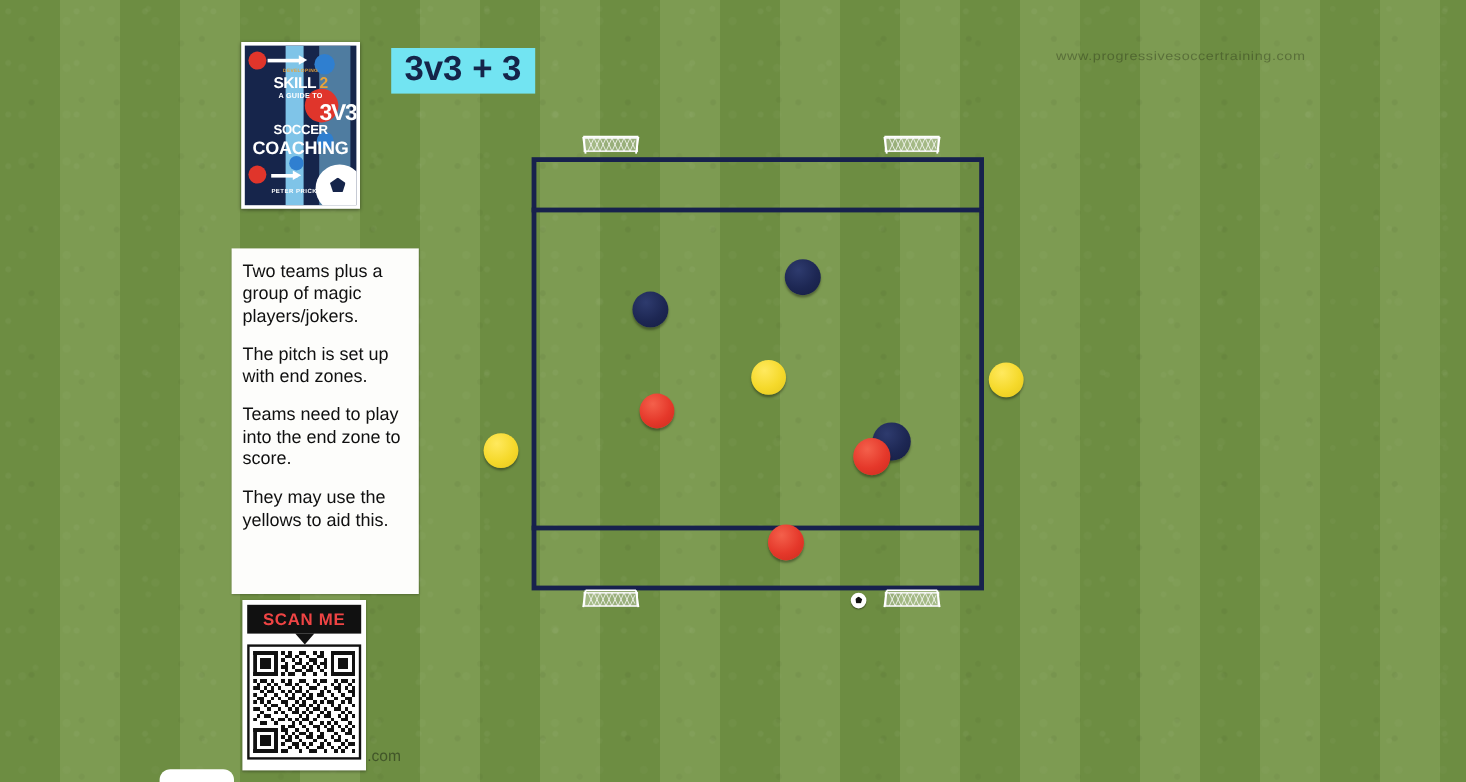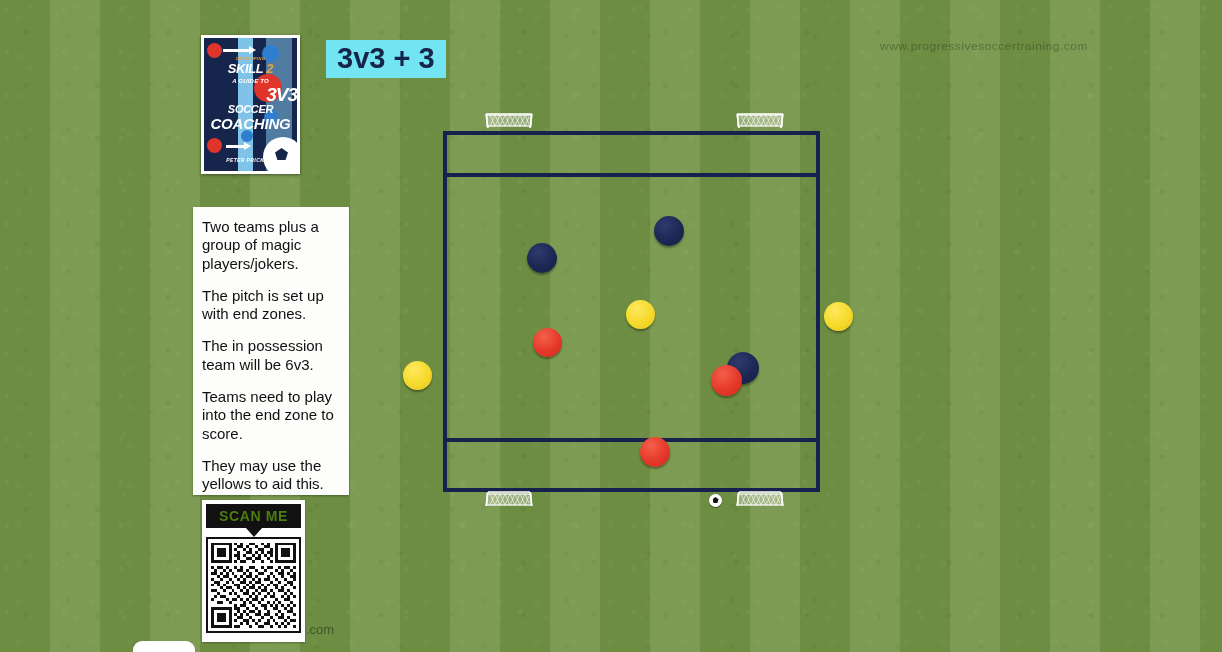"SKILL 2" #book-inner { font-style: italic -> none }
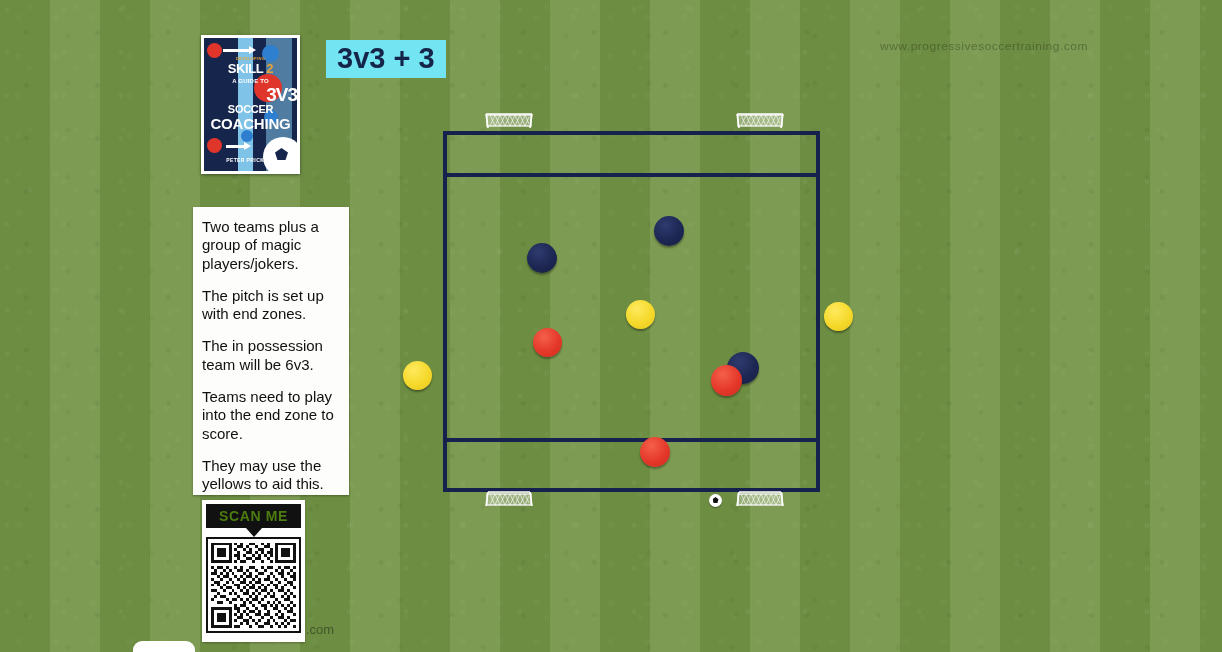"The in possession team will" p { html: <p>The in possession team will be 6v3.</p> -> none }
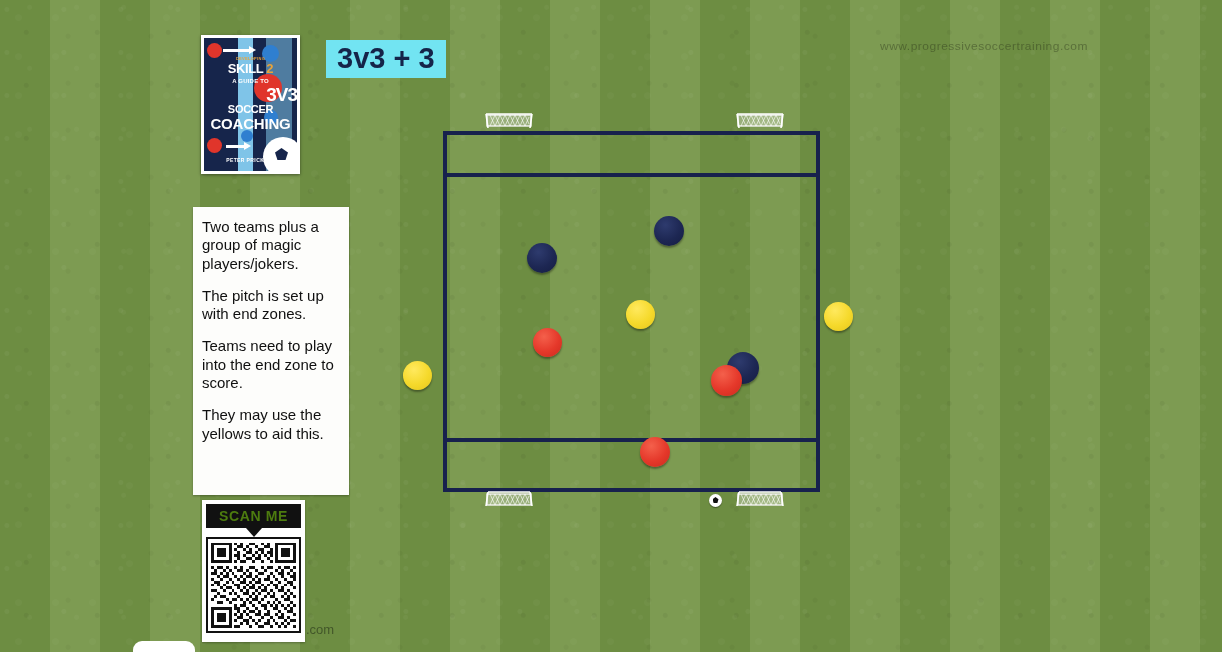"SCAN ME" #qr-label { color: #4d7c0f -> #ef4444 }
